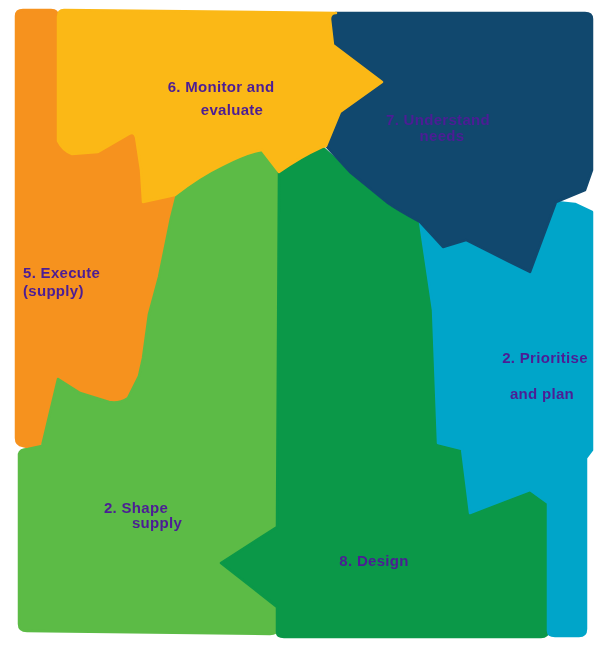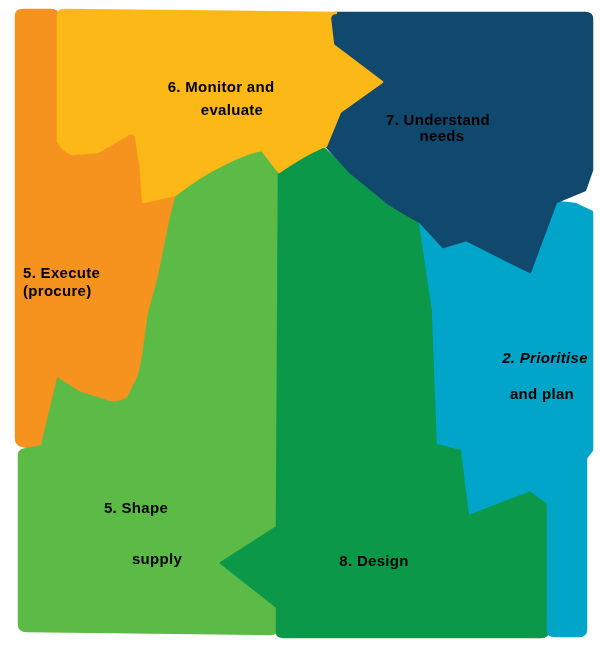"6. Monitor and" .lbl { color: #000000 -> #4c1d95 }
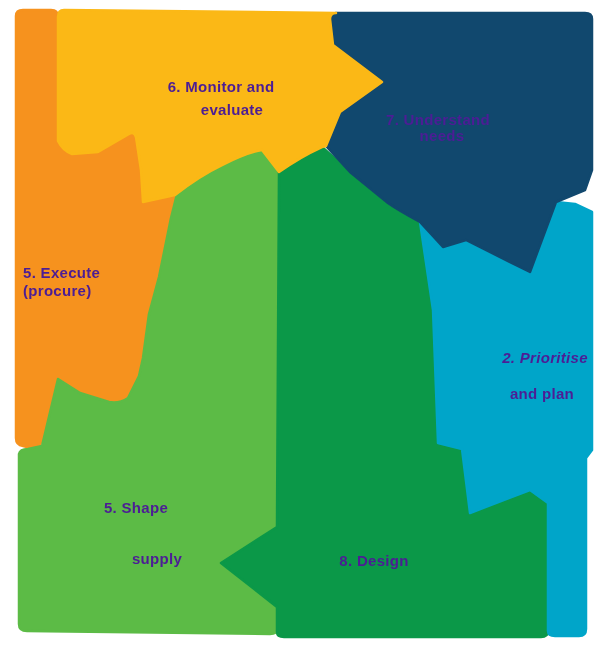"(procure)" span.lbl { text: procure -> supply }
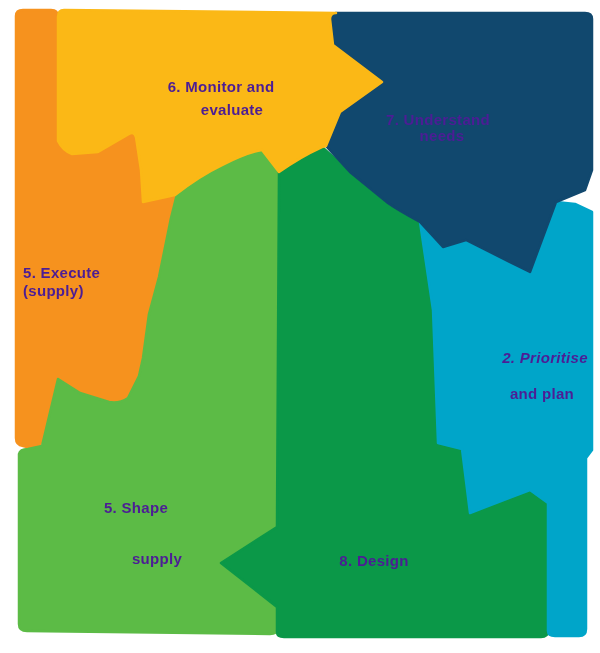"2. Prioritise" span.lbl { font-style: italic -> none }
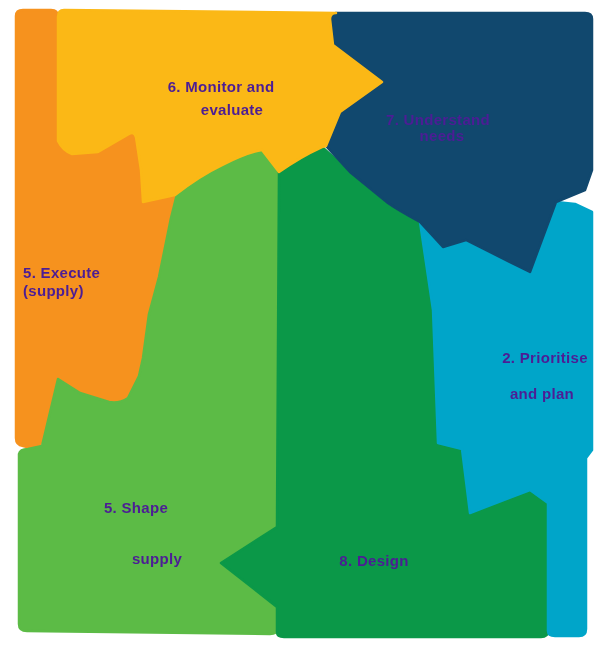"5. Shape" span.lbl { text: 5 -> 2 }
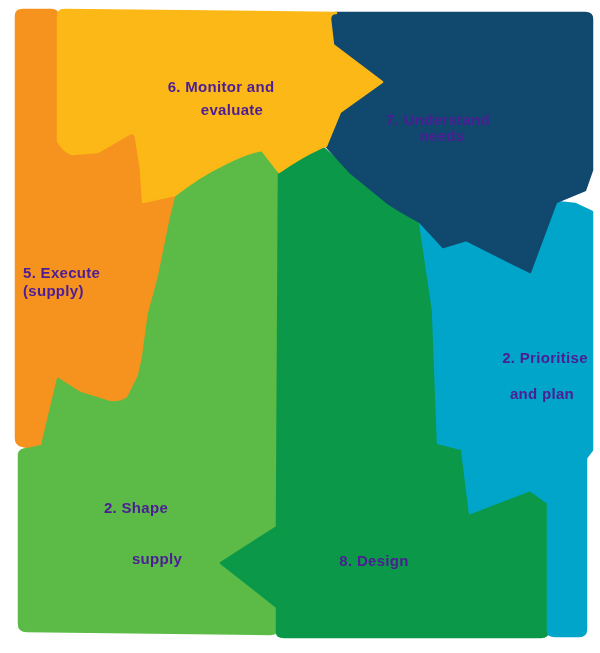"supply" span.lbl { margin-top: 36px -> none }
